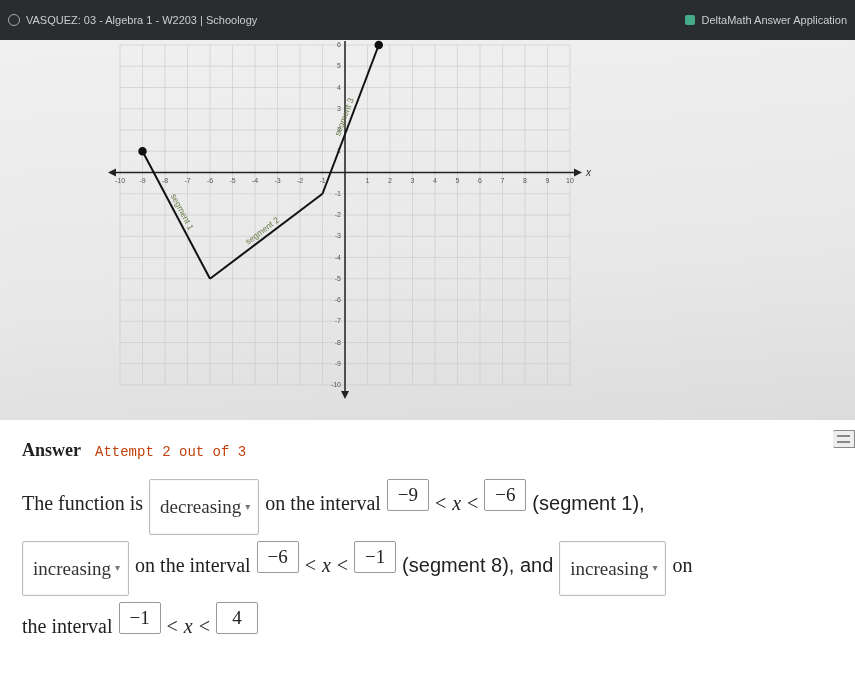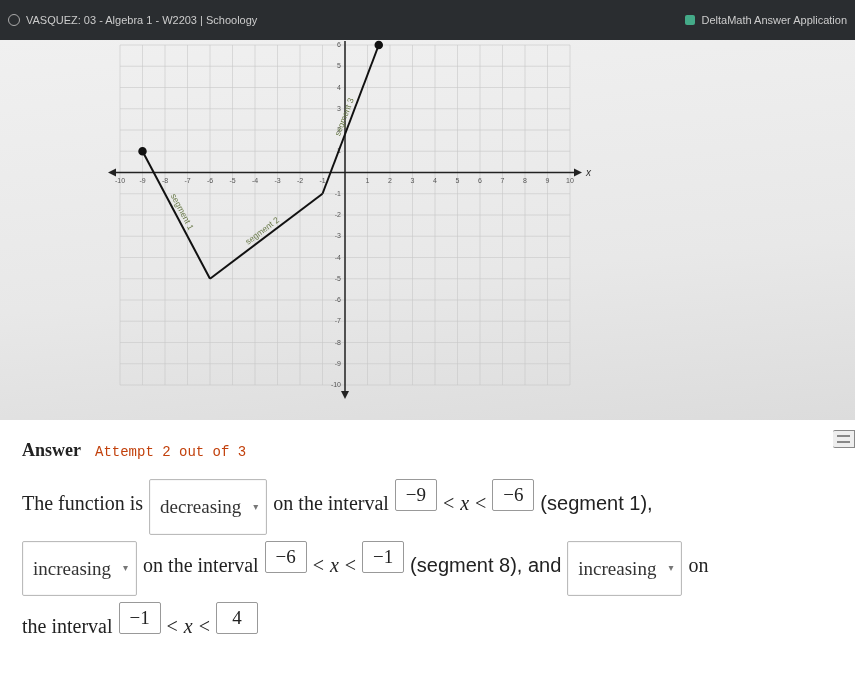"decreasing" .dropdown { gap: 12px -> 4px }
